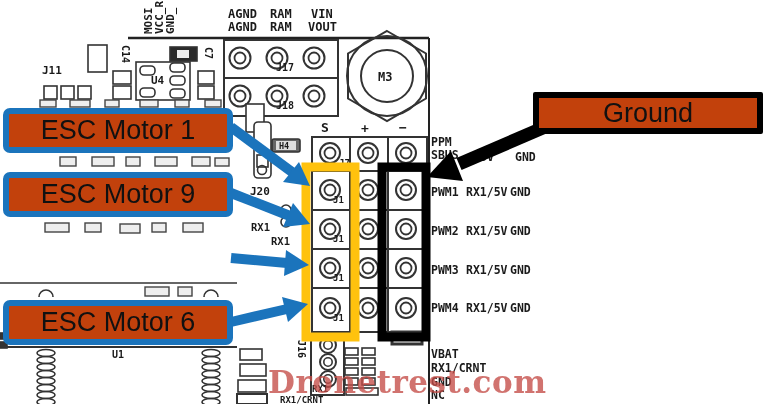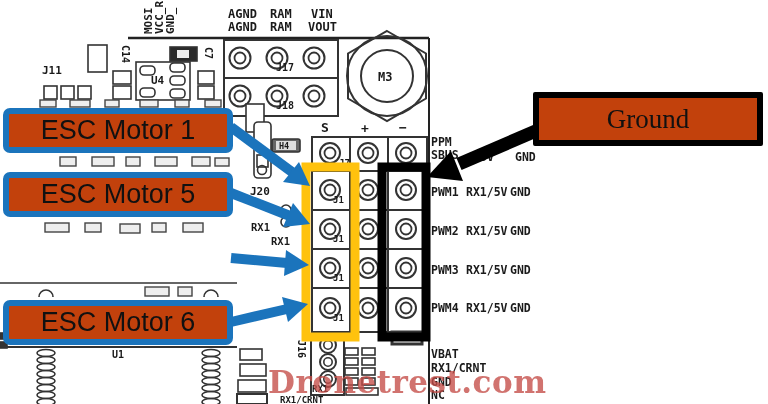"Ground" .callout.ground { font-family: Liberation Serif, serif -> none; height: 54px -> 42px }
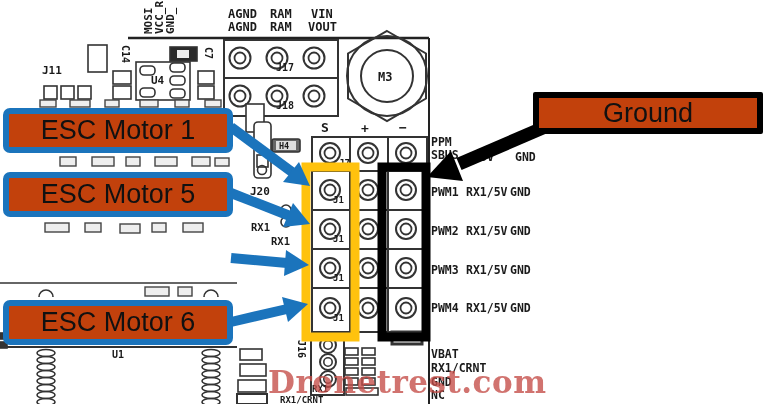"ESC Motor 5" span { text: 5 -> 9 }
